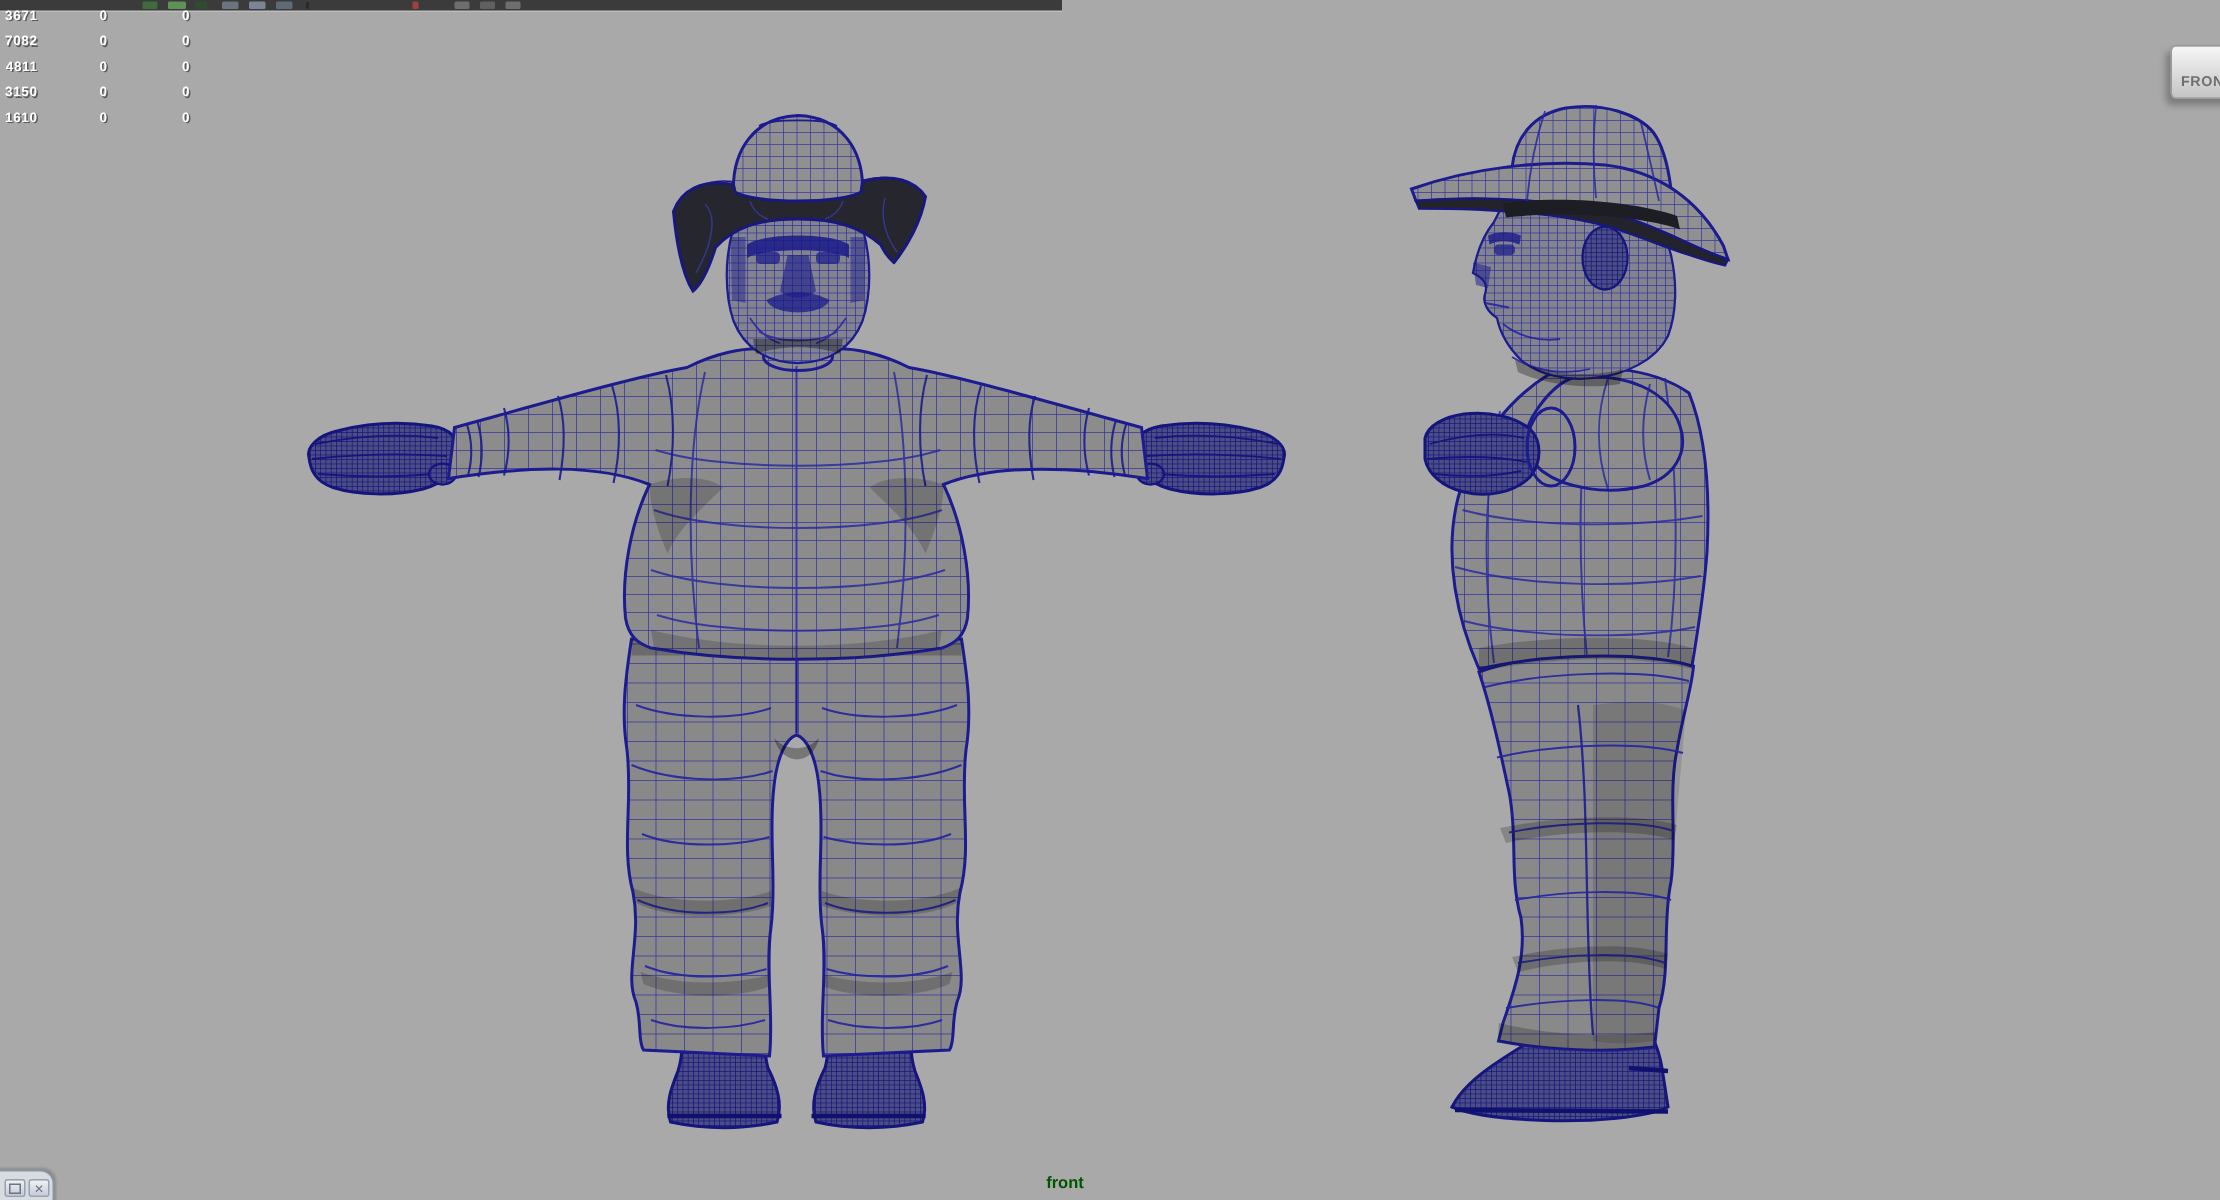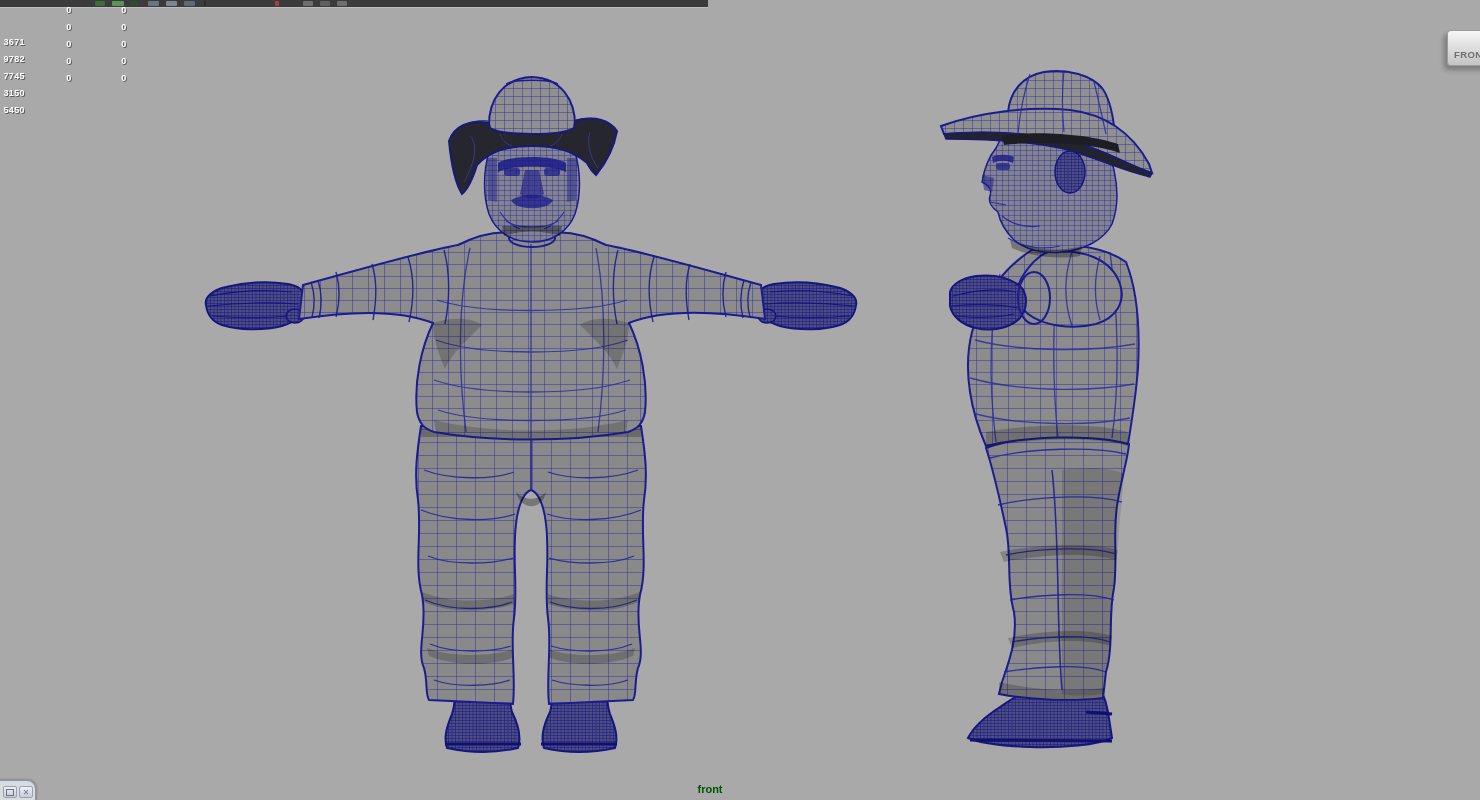"3671" .hud-c1 { margin-top: 32px -> none }
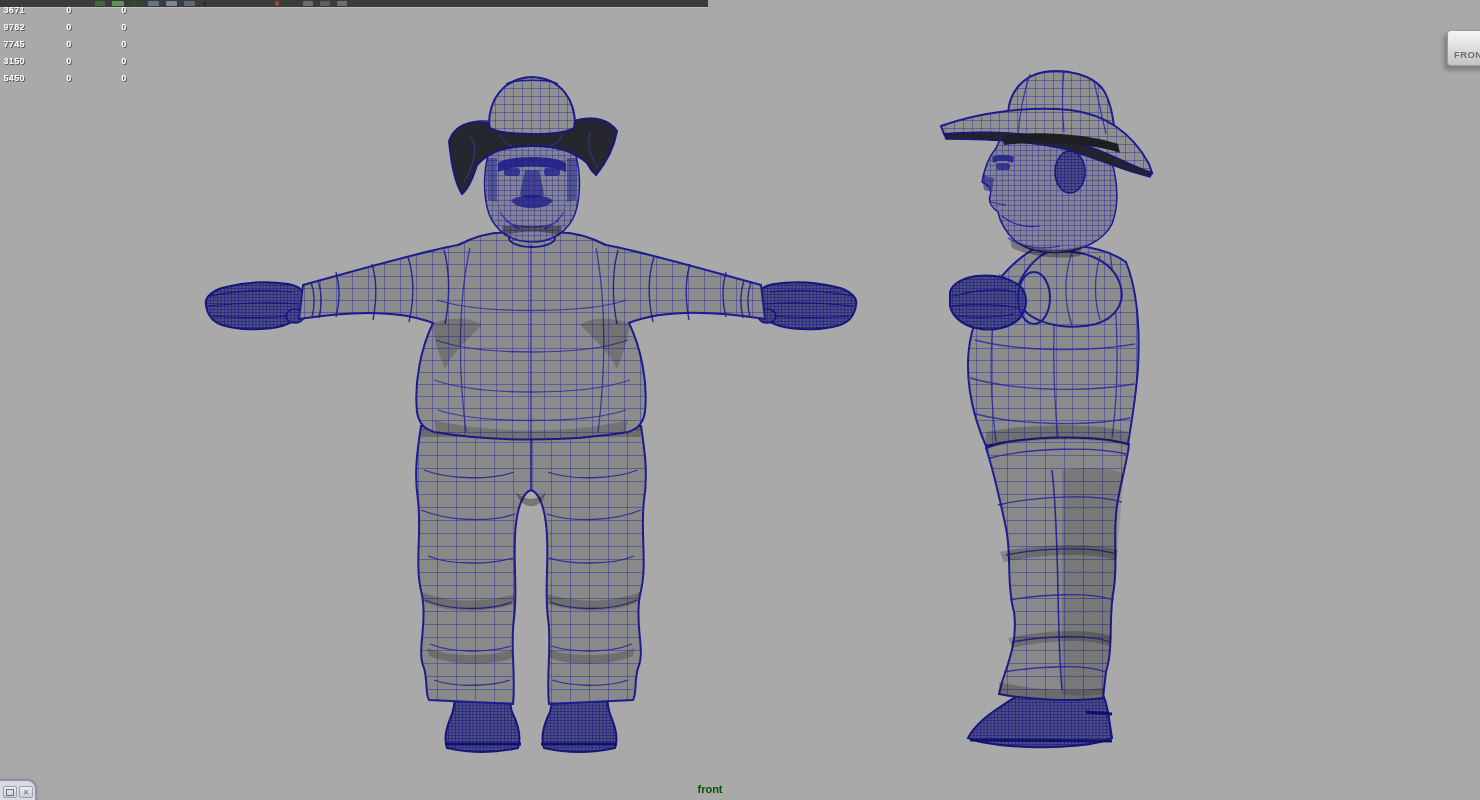"9782" span.hud-c1 { text: 9782 -> 7082 }
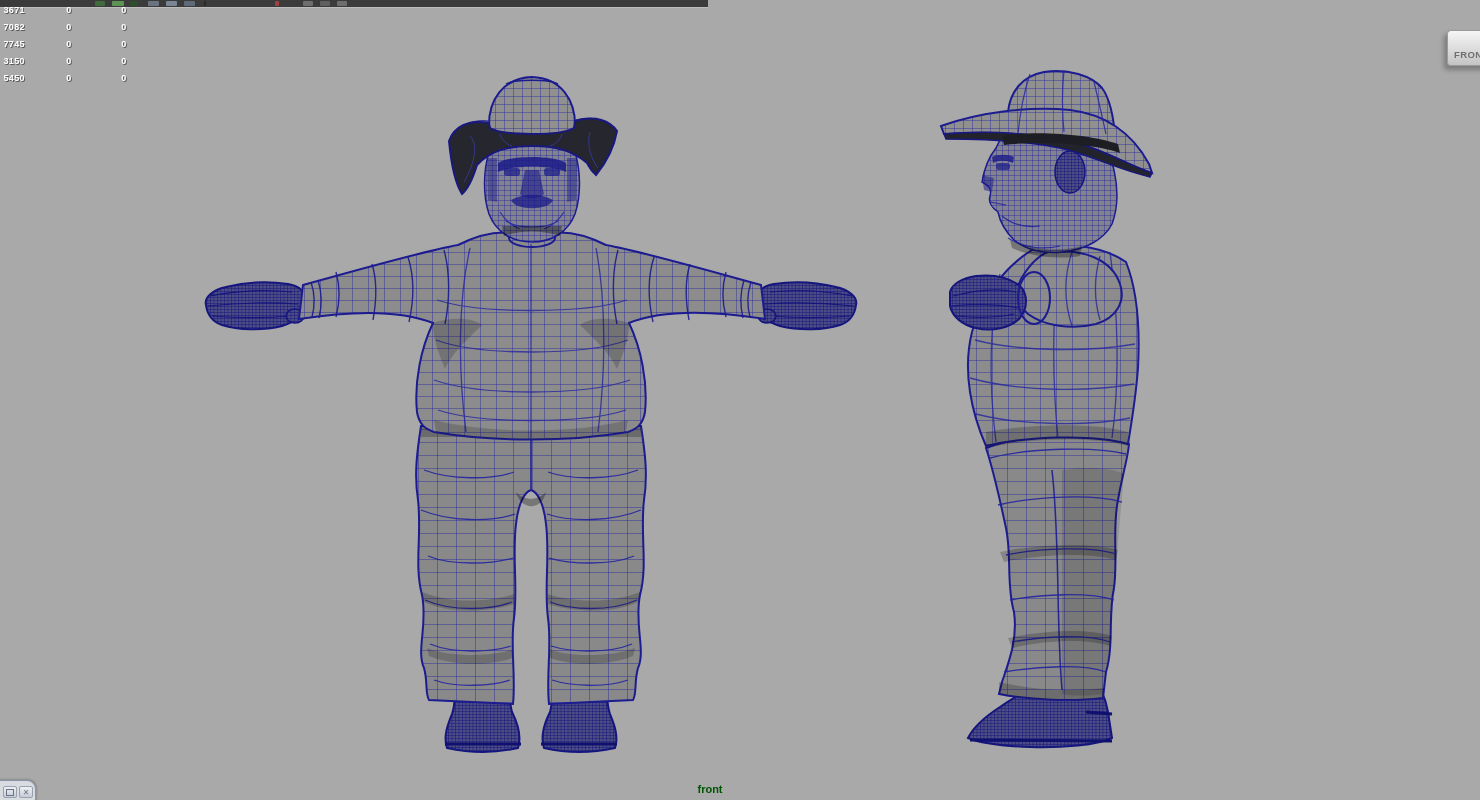"7745" span.hud-c1 { text: 7745 -> 4811 }
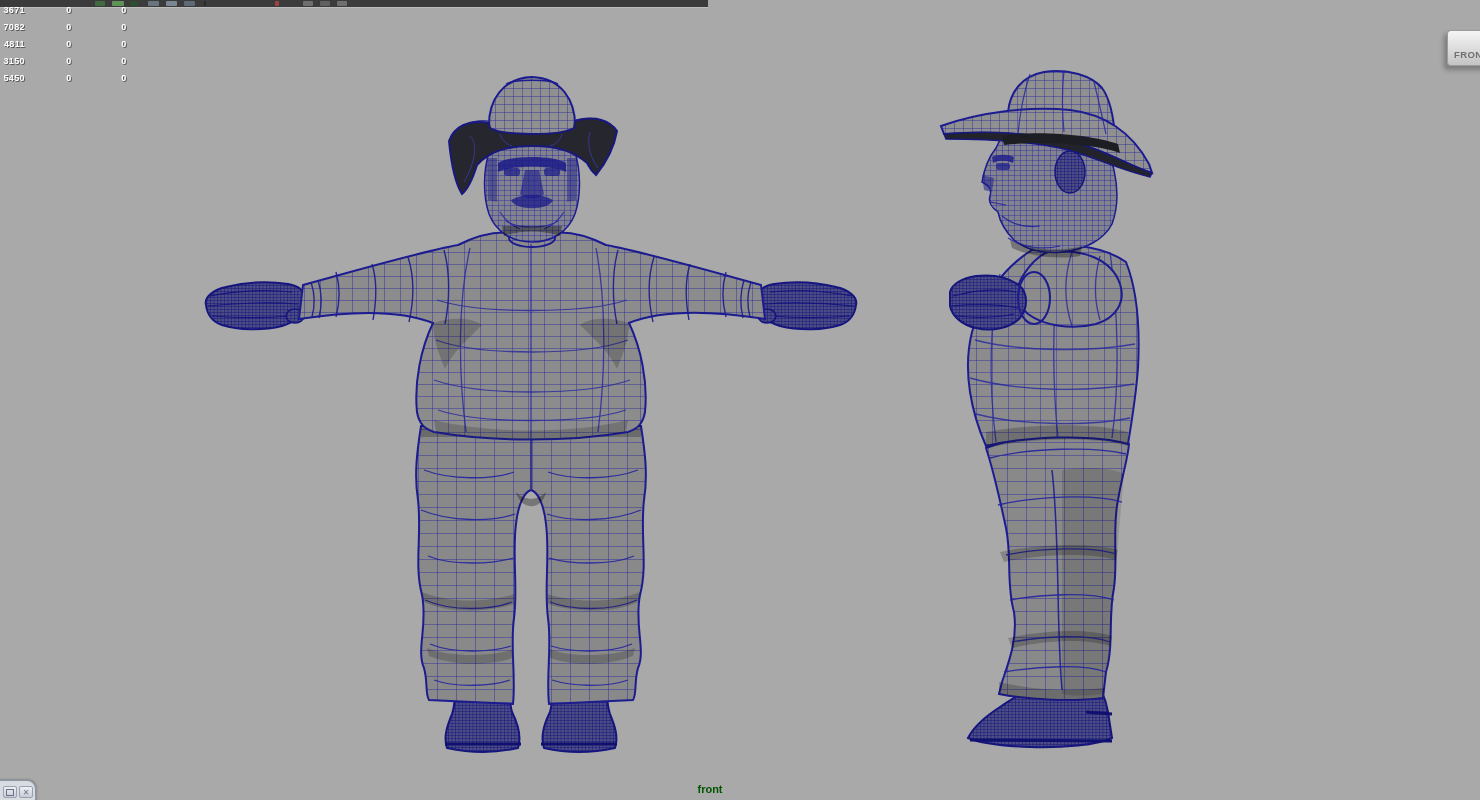"5450" span.hud-c1 { text: 5450 -> 1610 }
